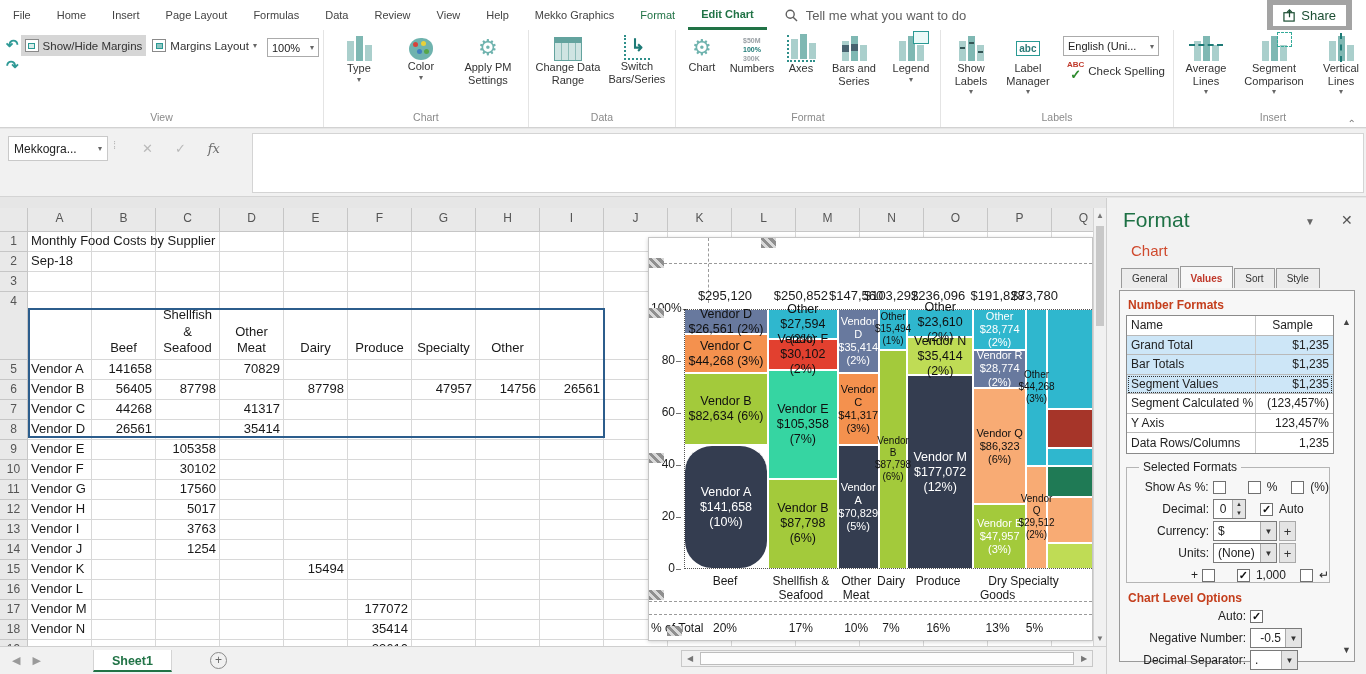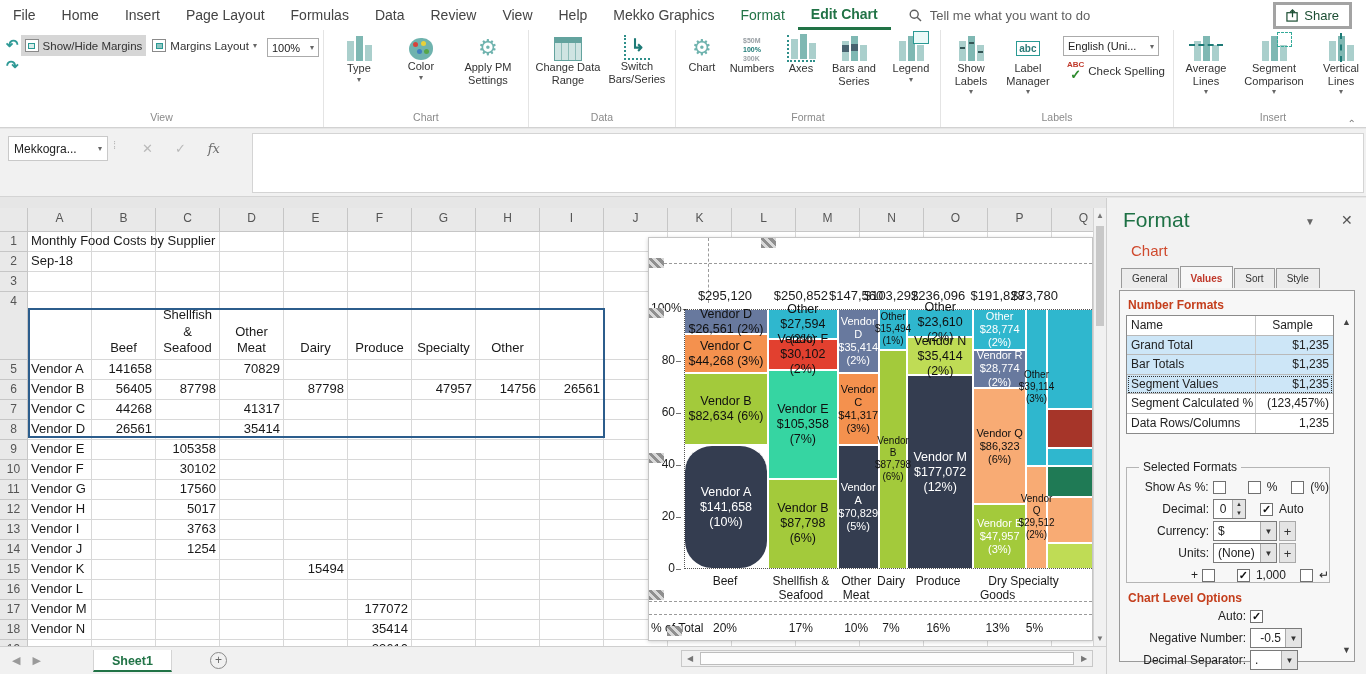"File" .apptab { font-size: 14px -> 11px }
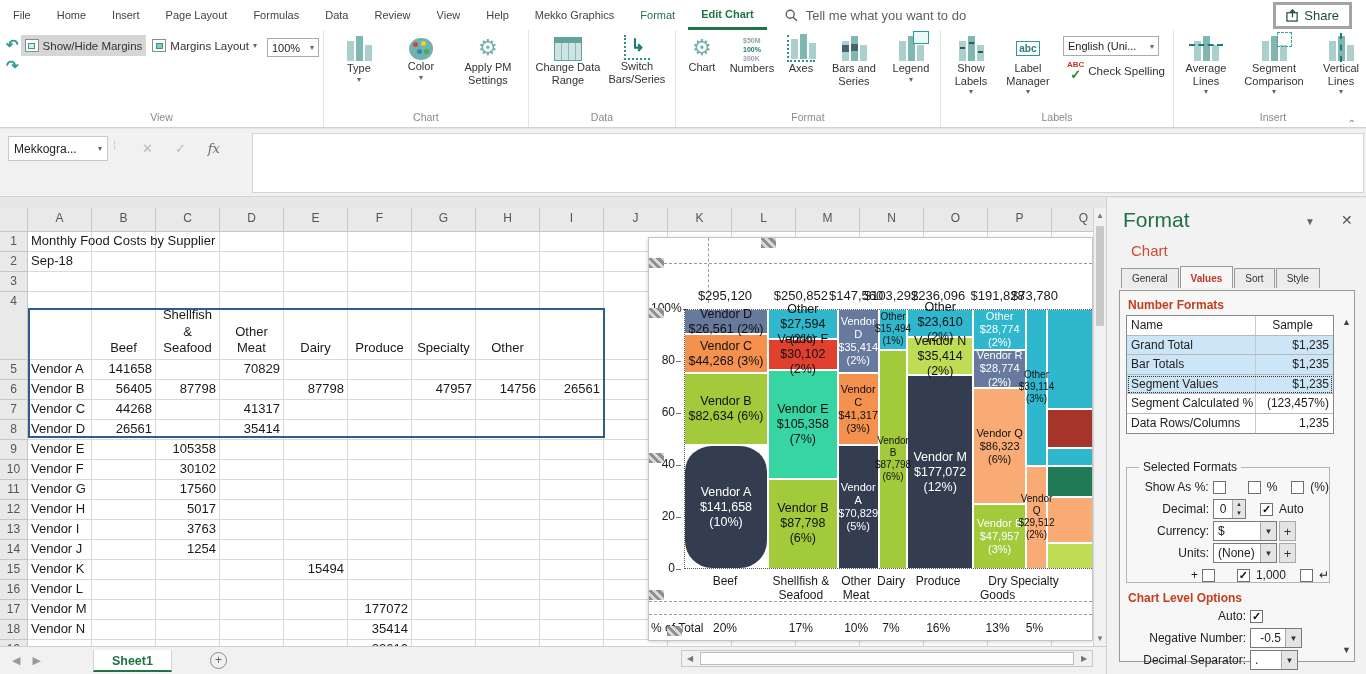"Share" #share { border: 3px solid #a3a3a3 -> 6px solid #a3a3a3 }
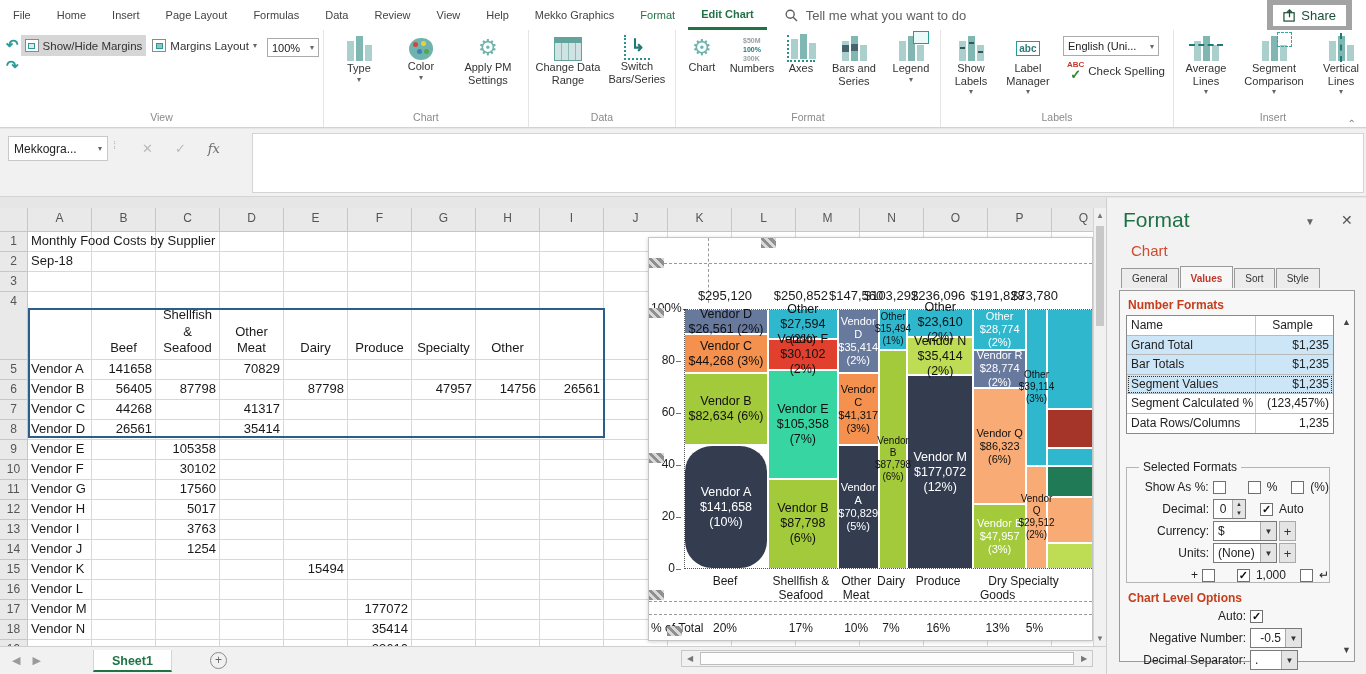"Other $39,114 (3%)" span { text: $39,114 -> $44,268 }
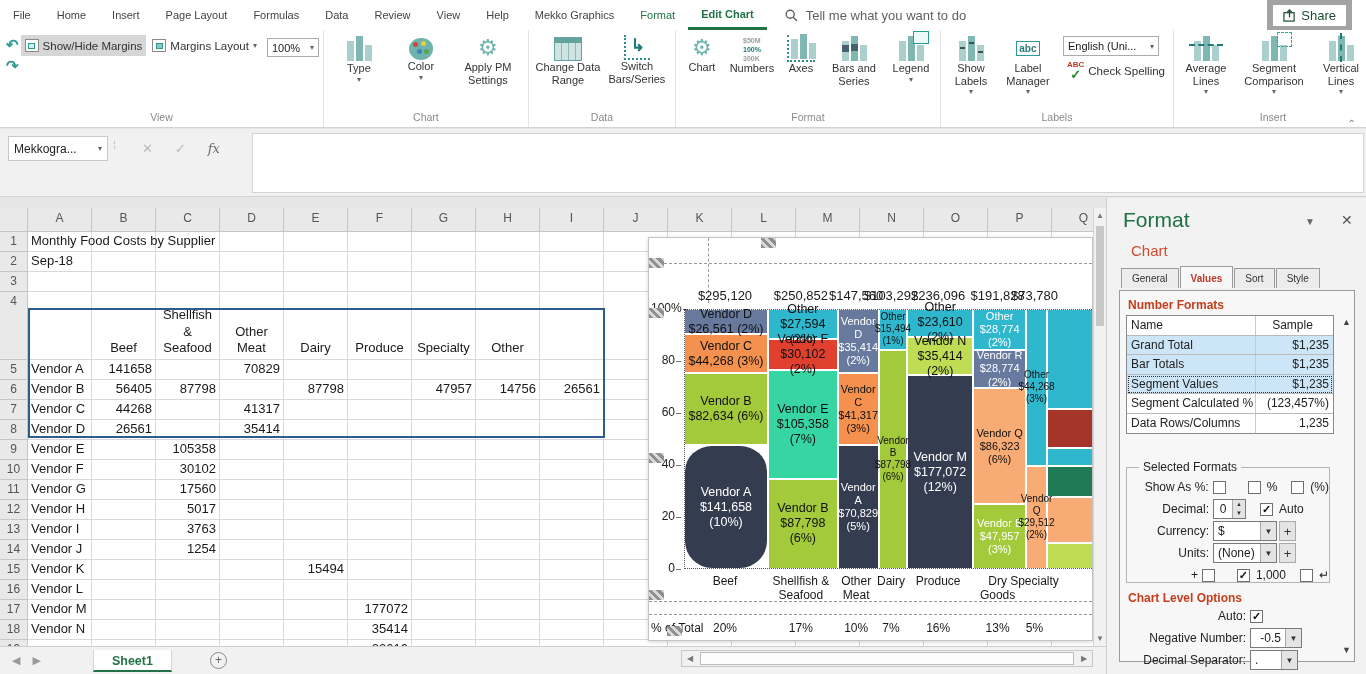"Y Axis" div.nfrow { html: none -> <div> <div>Y Axis</div> <div>123,457%</div> </div> }
